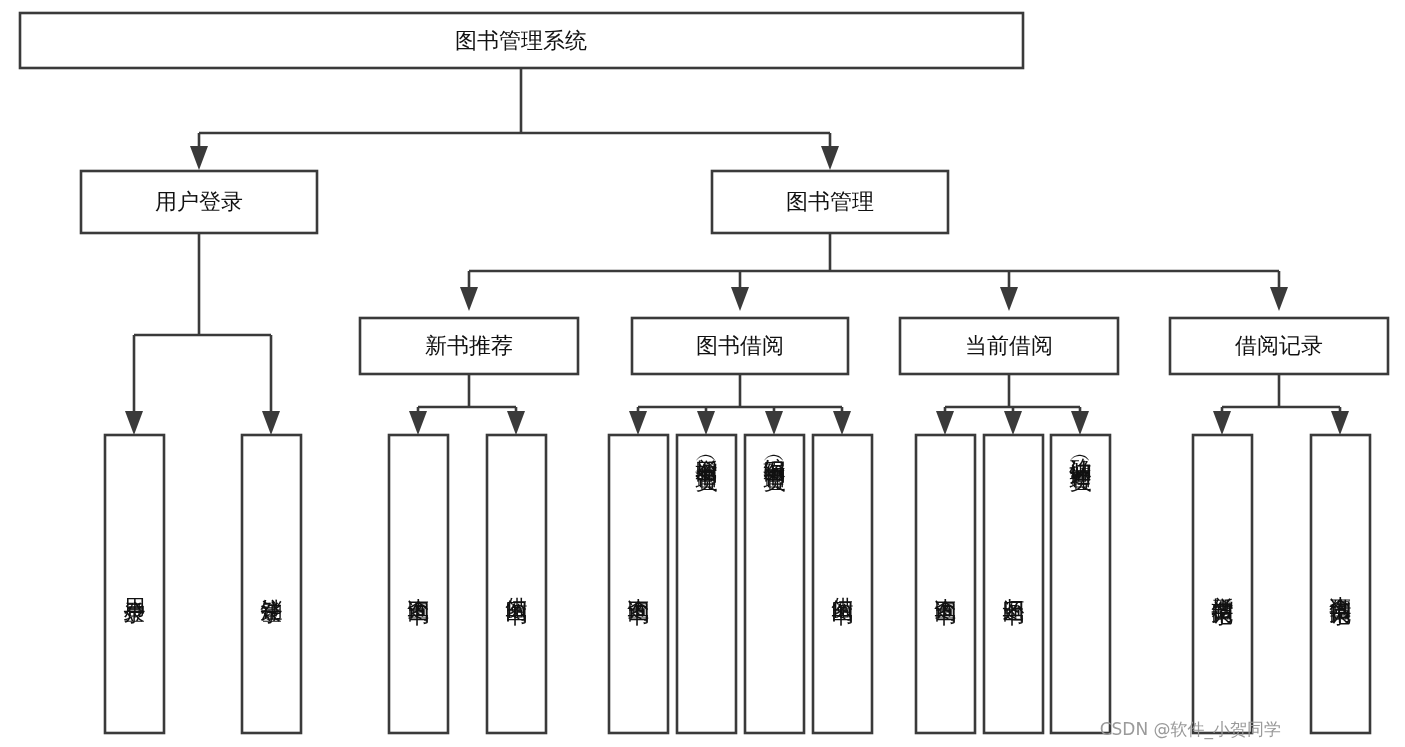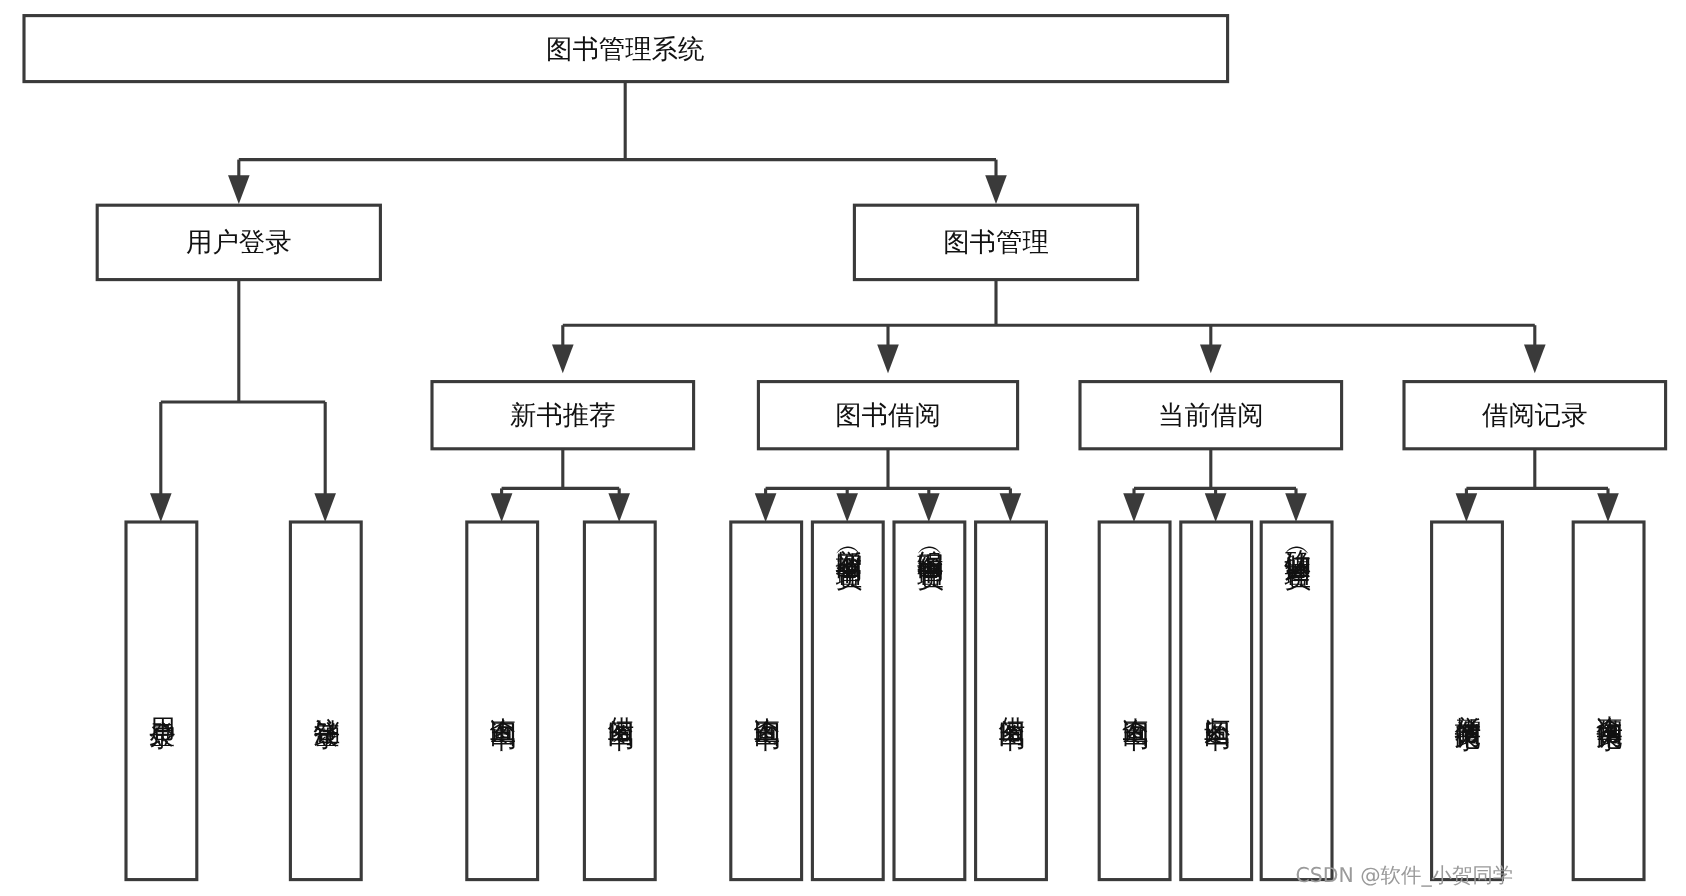"CSDN @软件_小贺同学" .watermark { right: 24px -> 4px }
